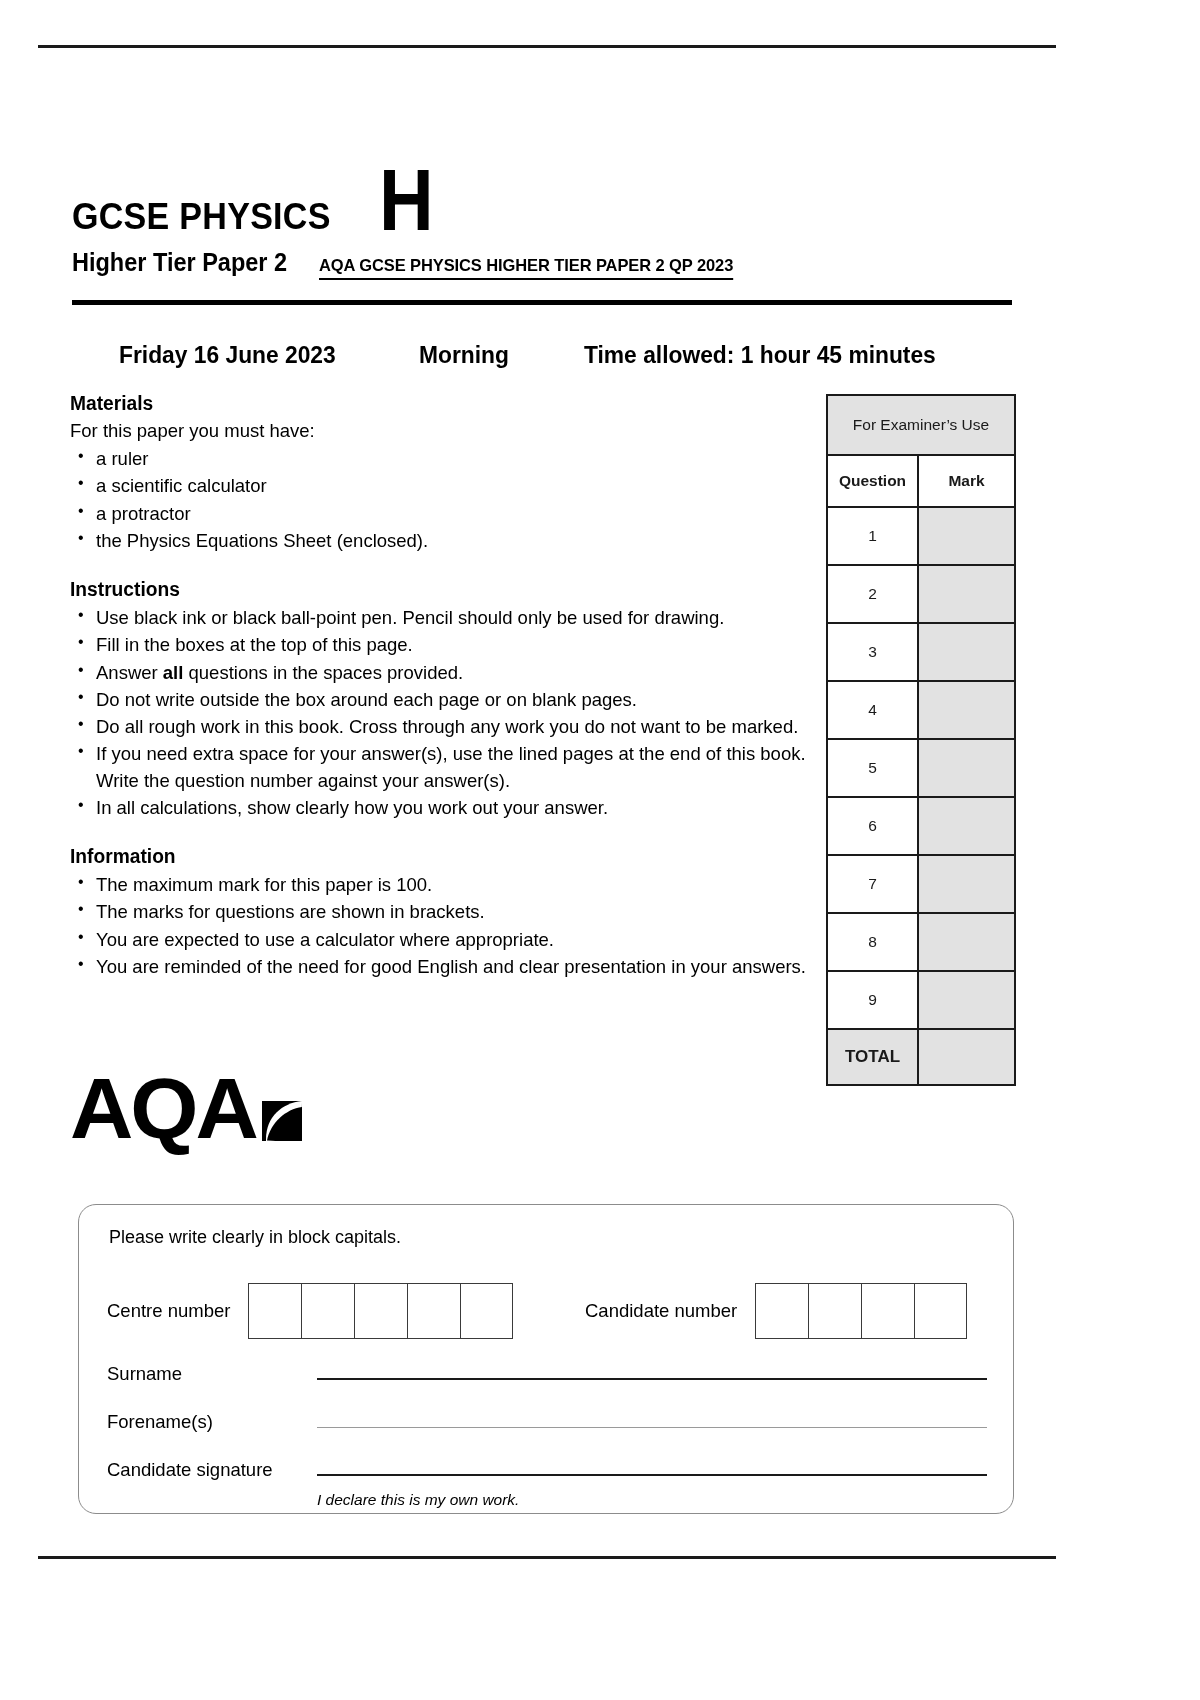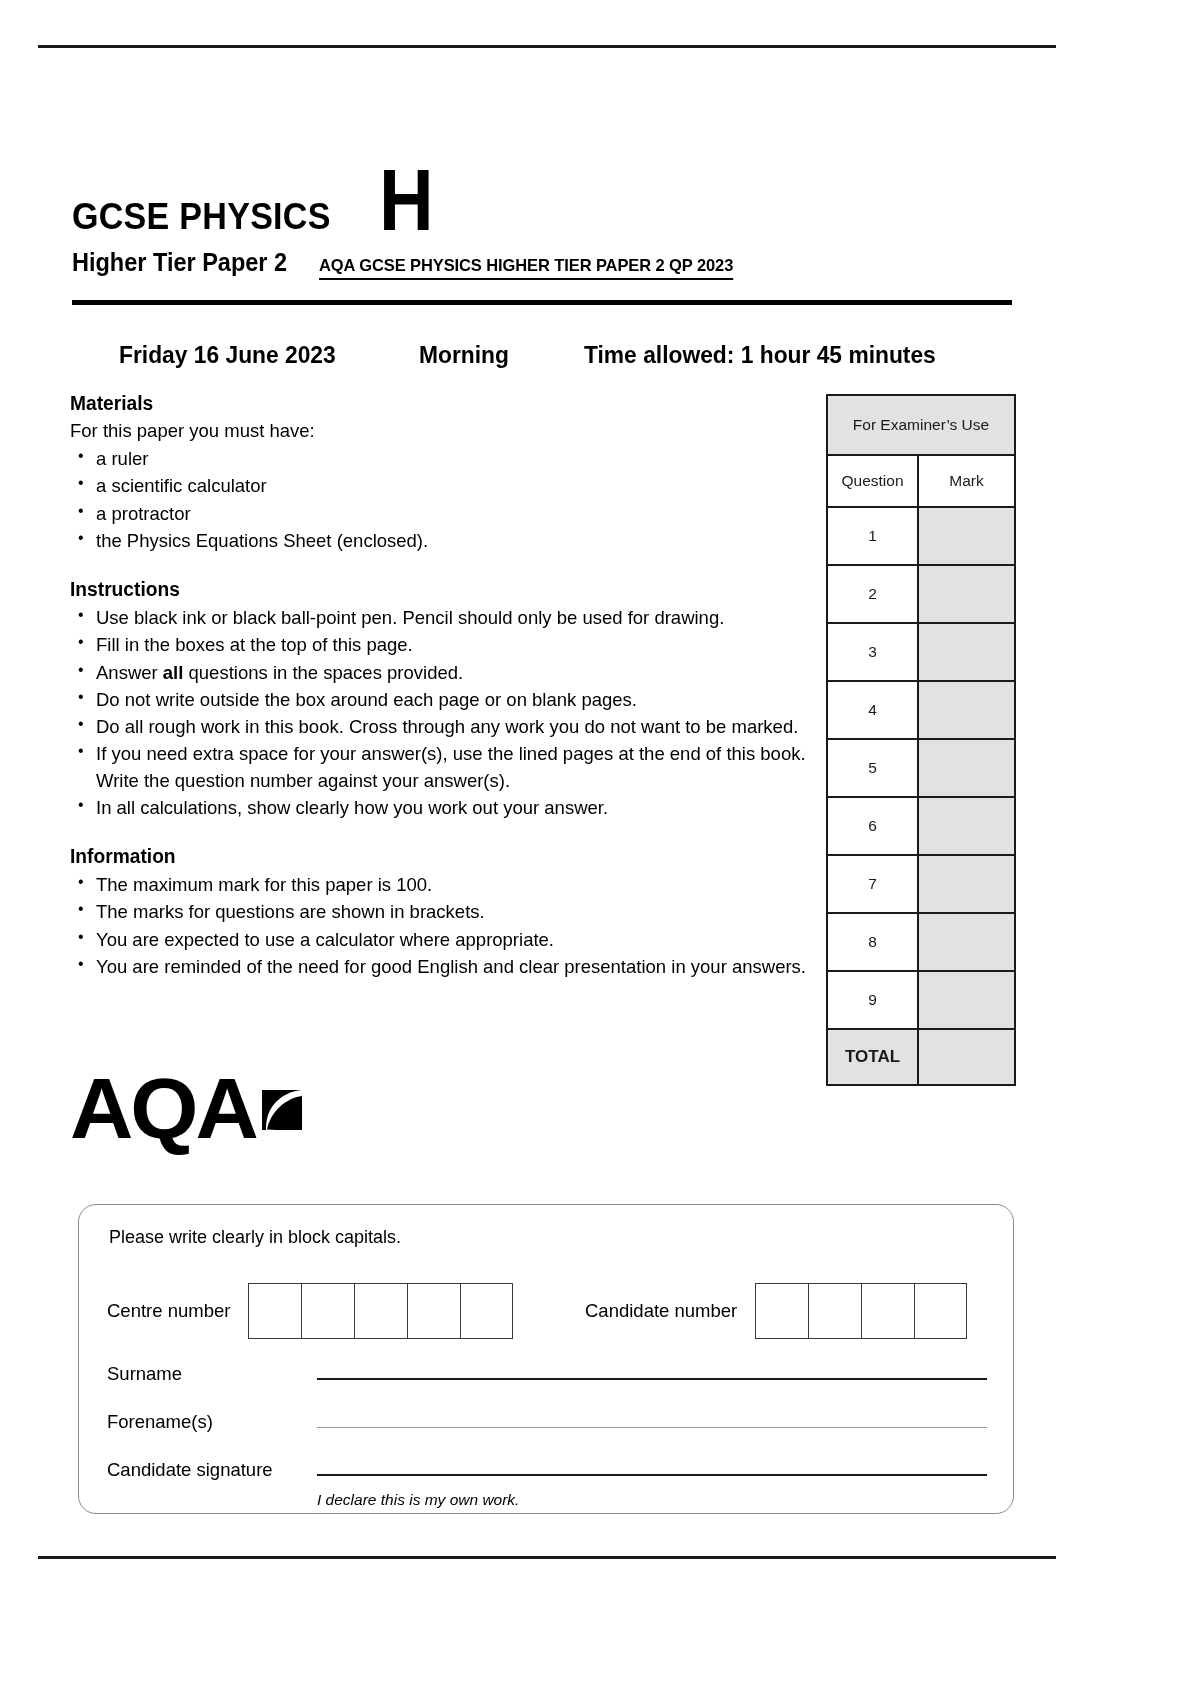"Question" .et-row.header { font-weight: none -> bold }
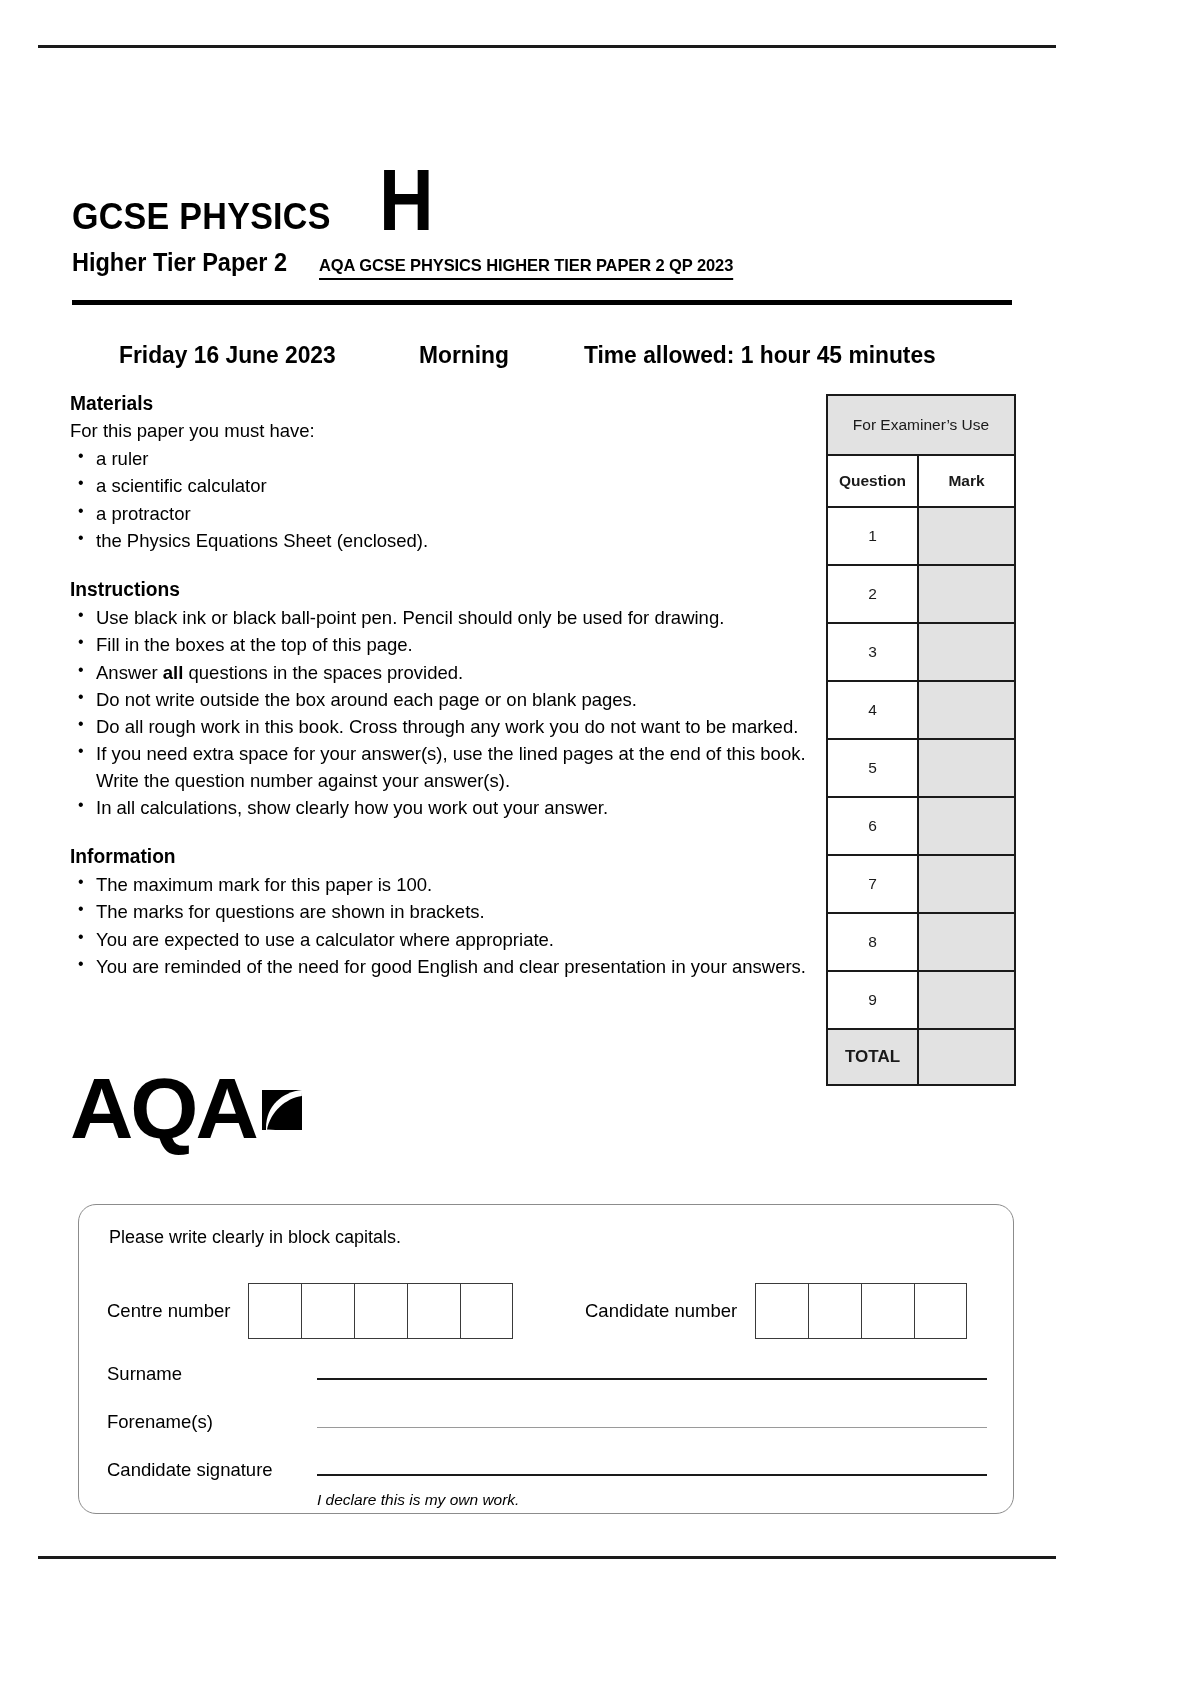"AQA" .aqa-logo { align-items: center -> flex-end }
